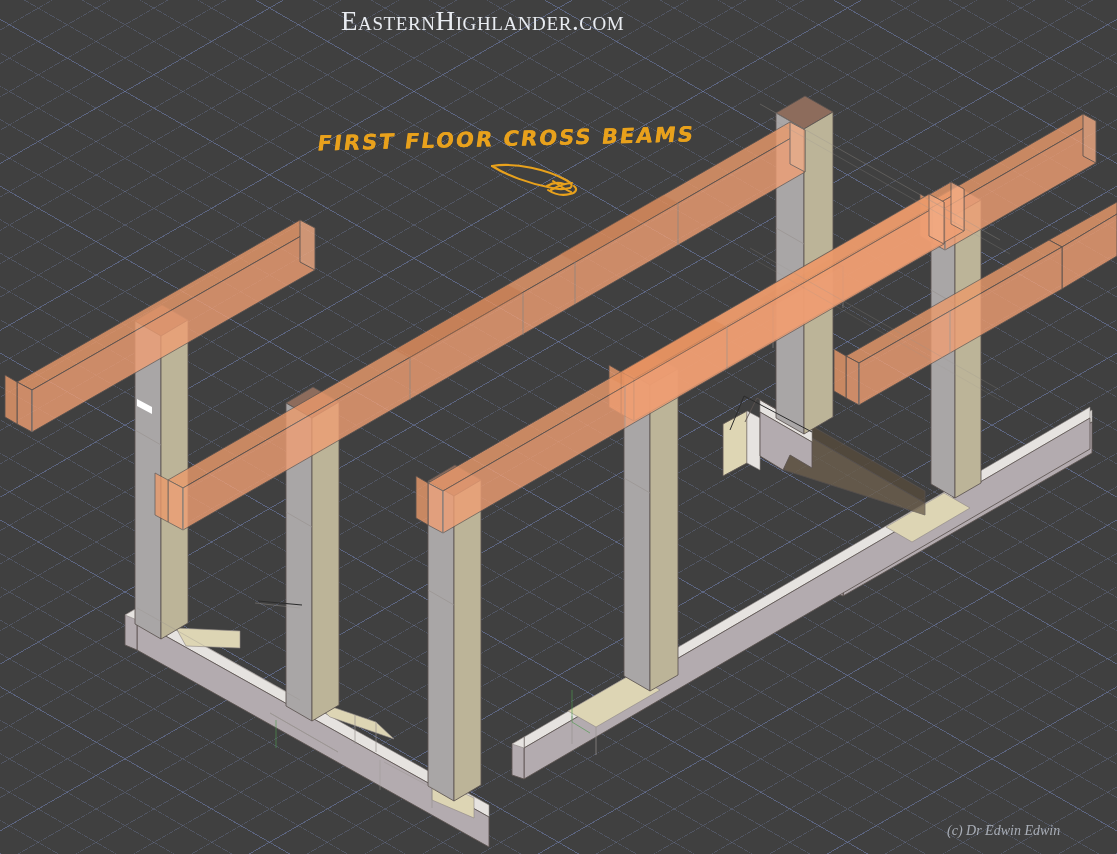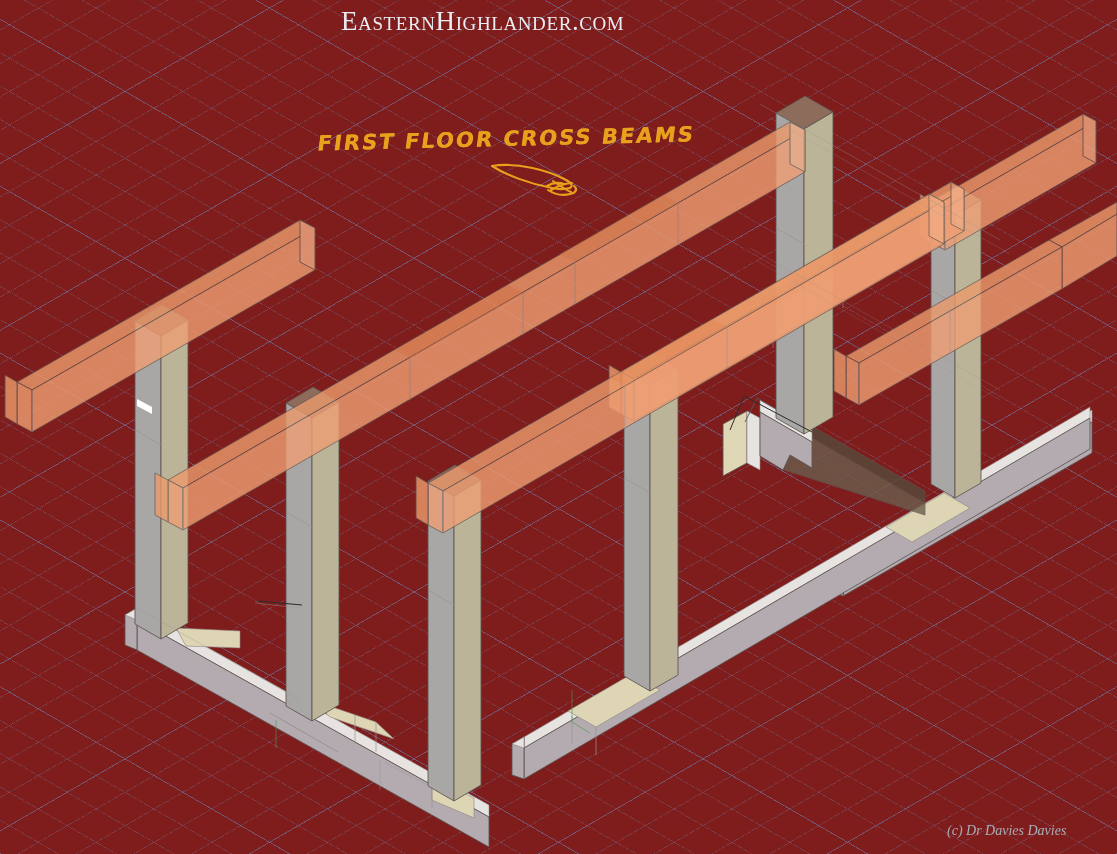"EasternHighlander.com" #stage { background: #7f1d1d -> #404040 }
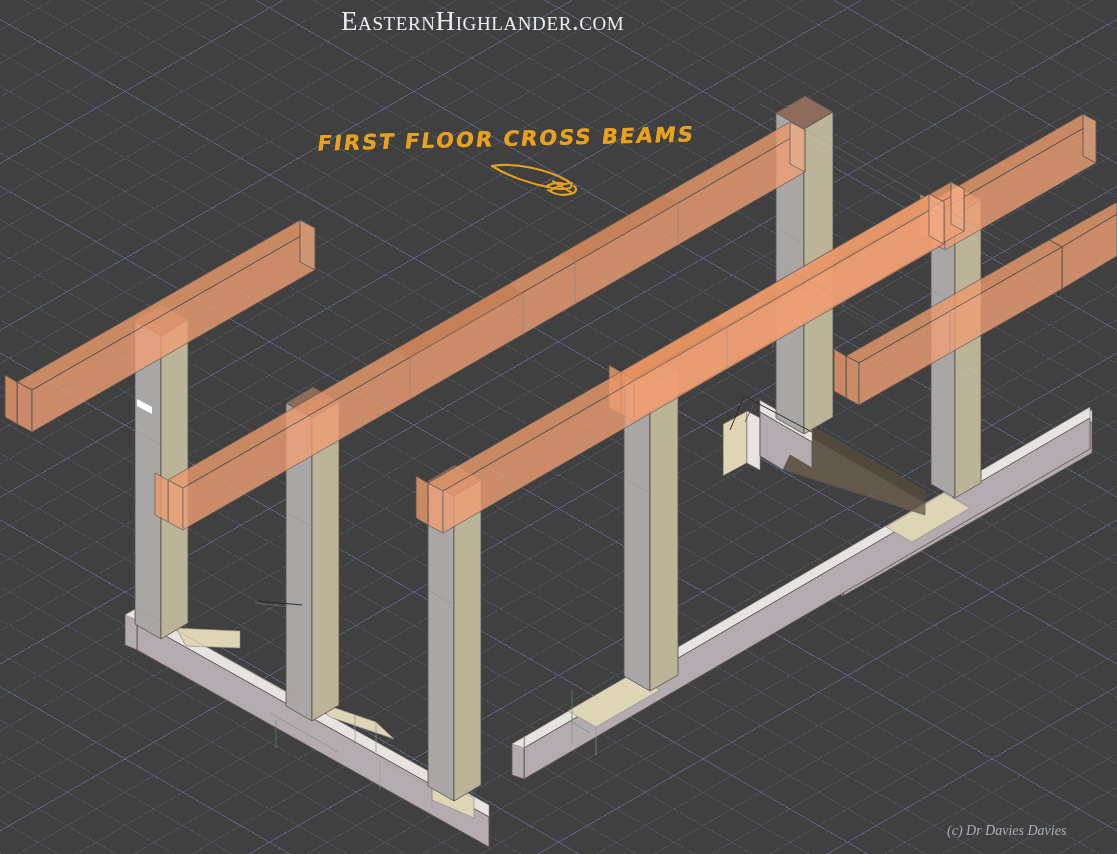"(c) Dr Davies Davies" div { text: Davies Davies -> Edwin Edwin }
